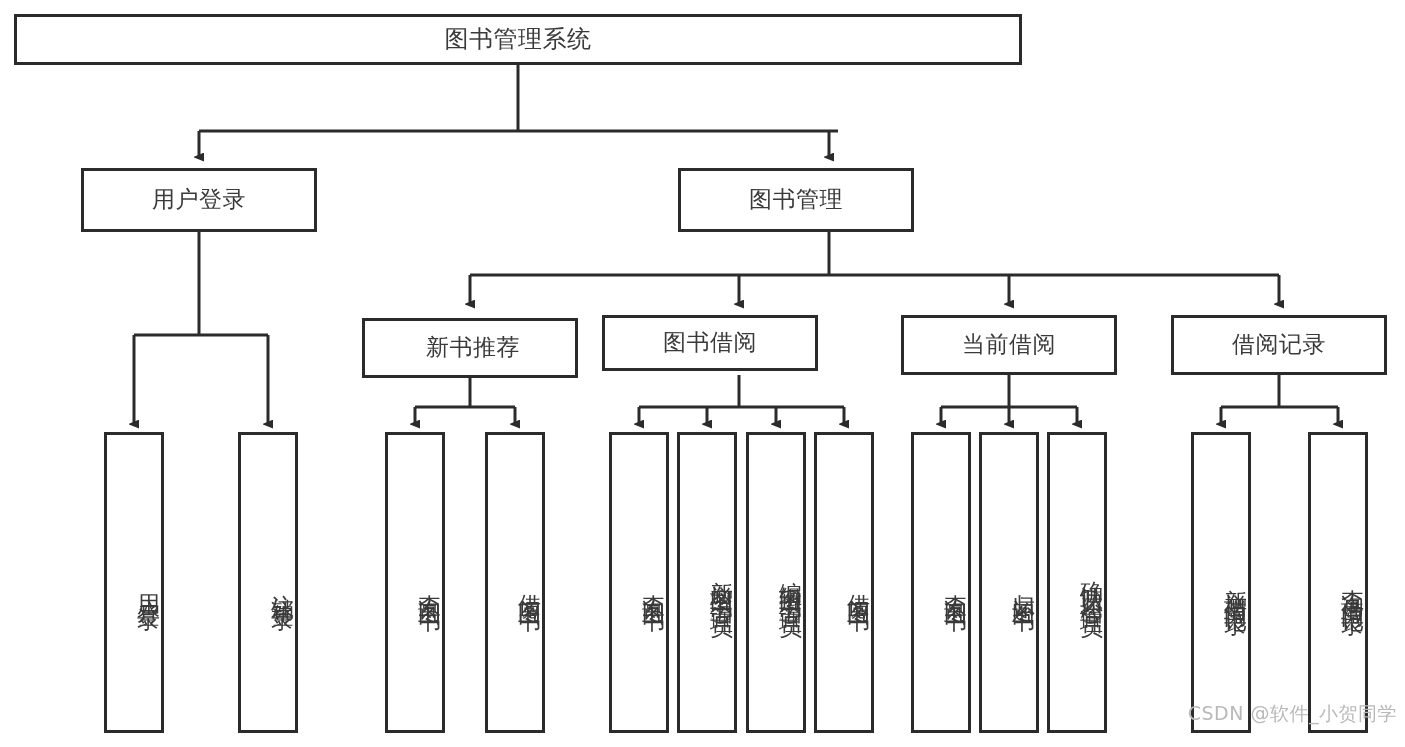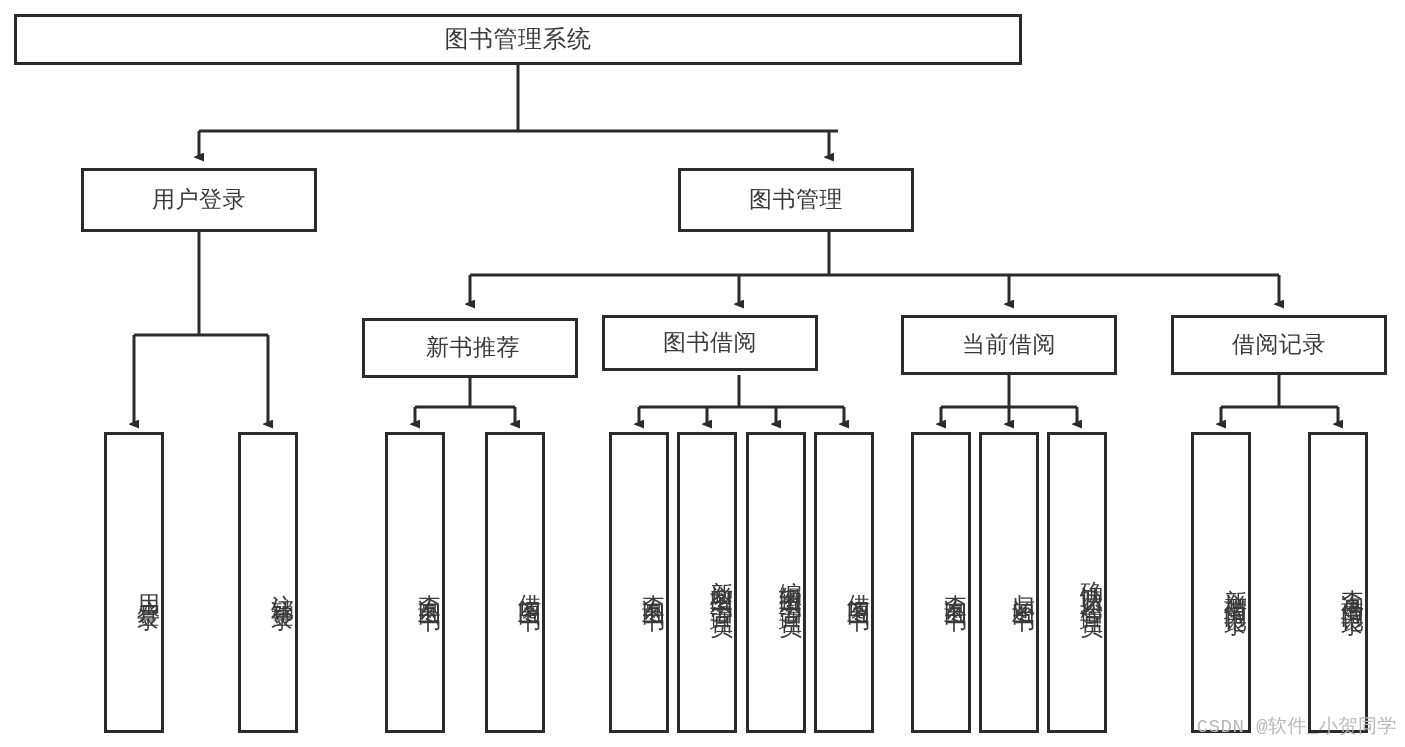"CSDN @软件_小贺同学" .watermark { bottom: 8px -> 20px; font-family: Liberation Mono, monospace -> none }
